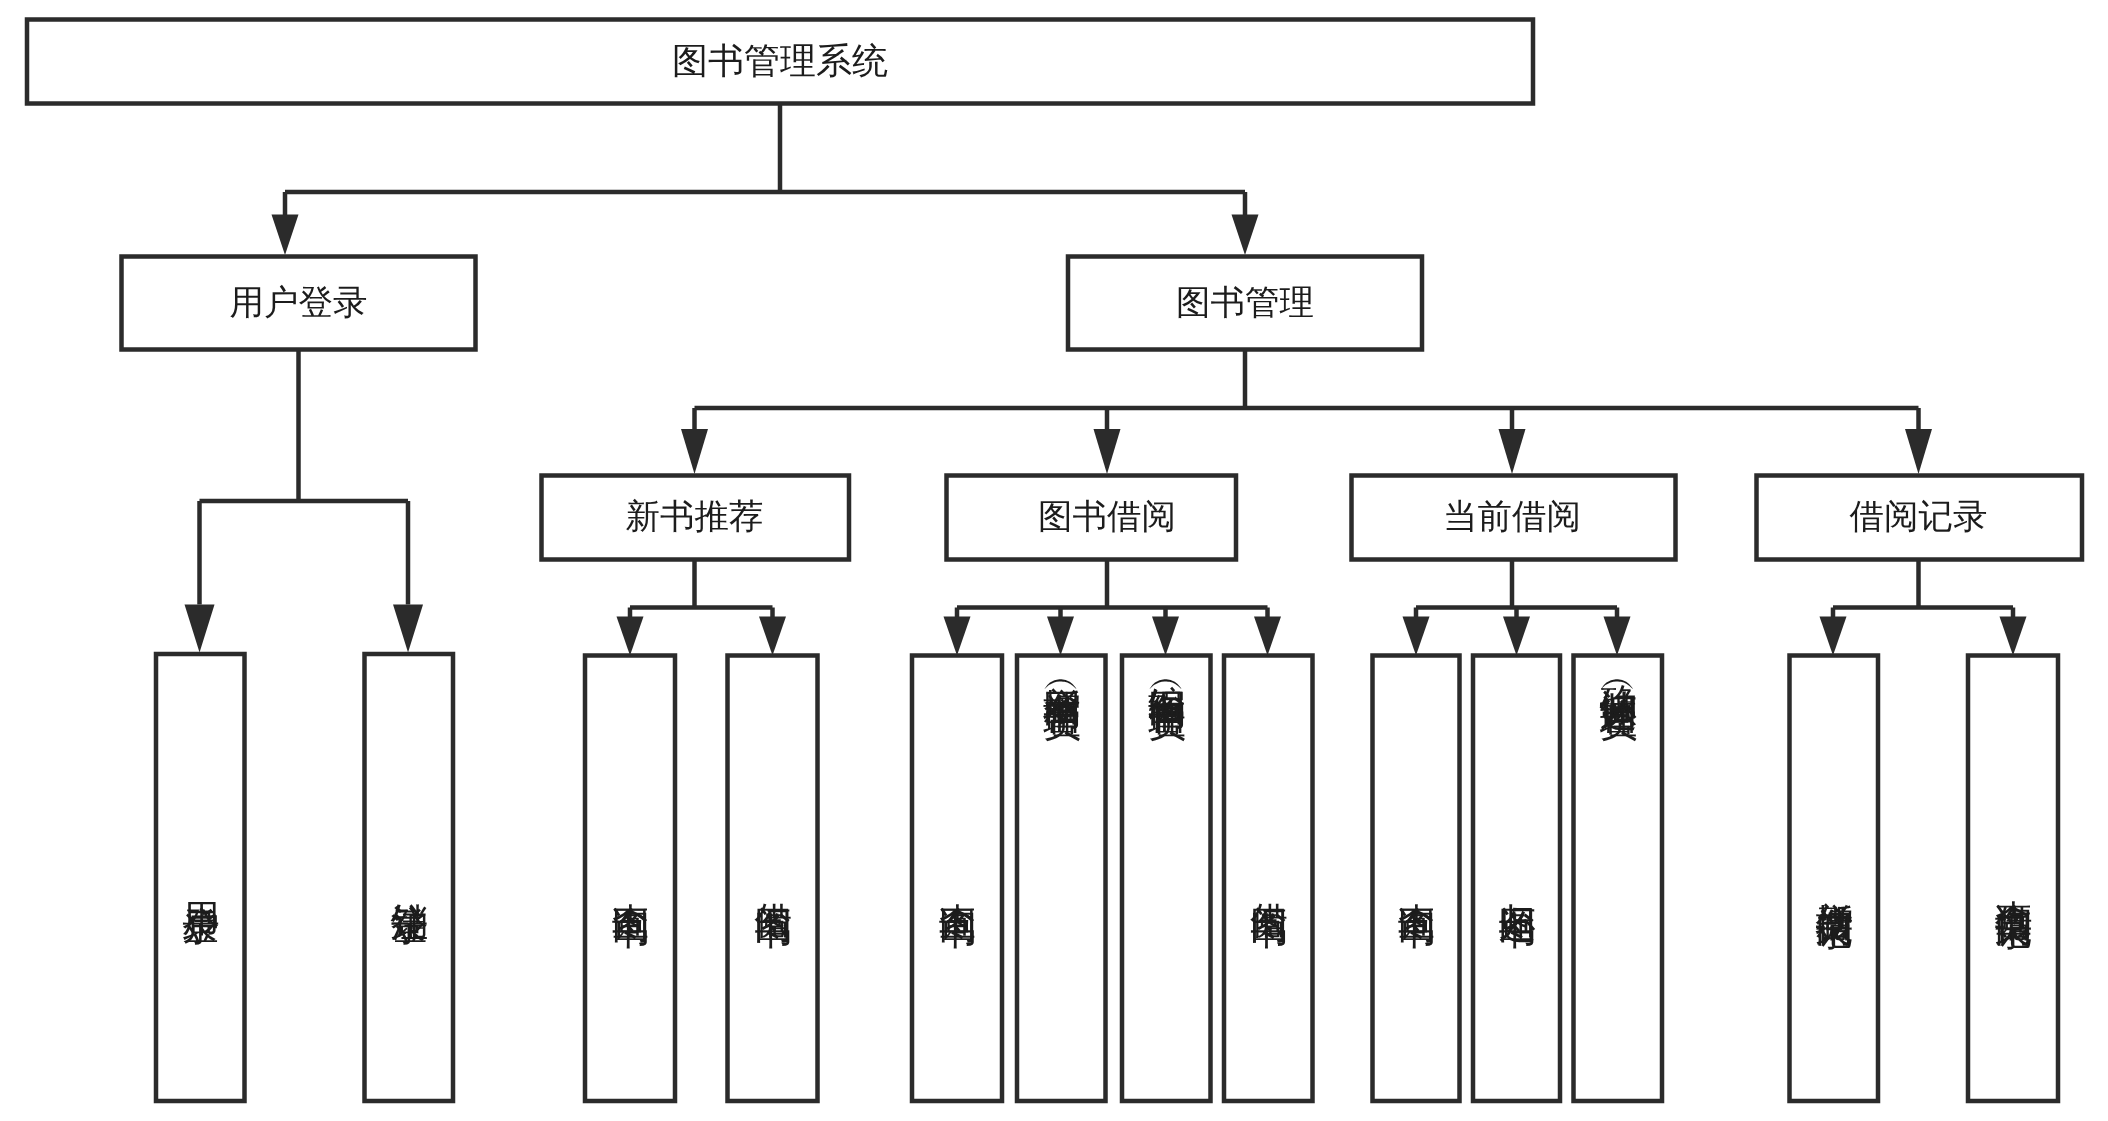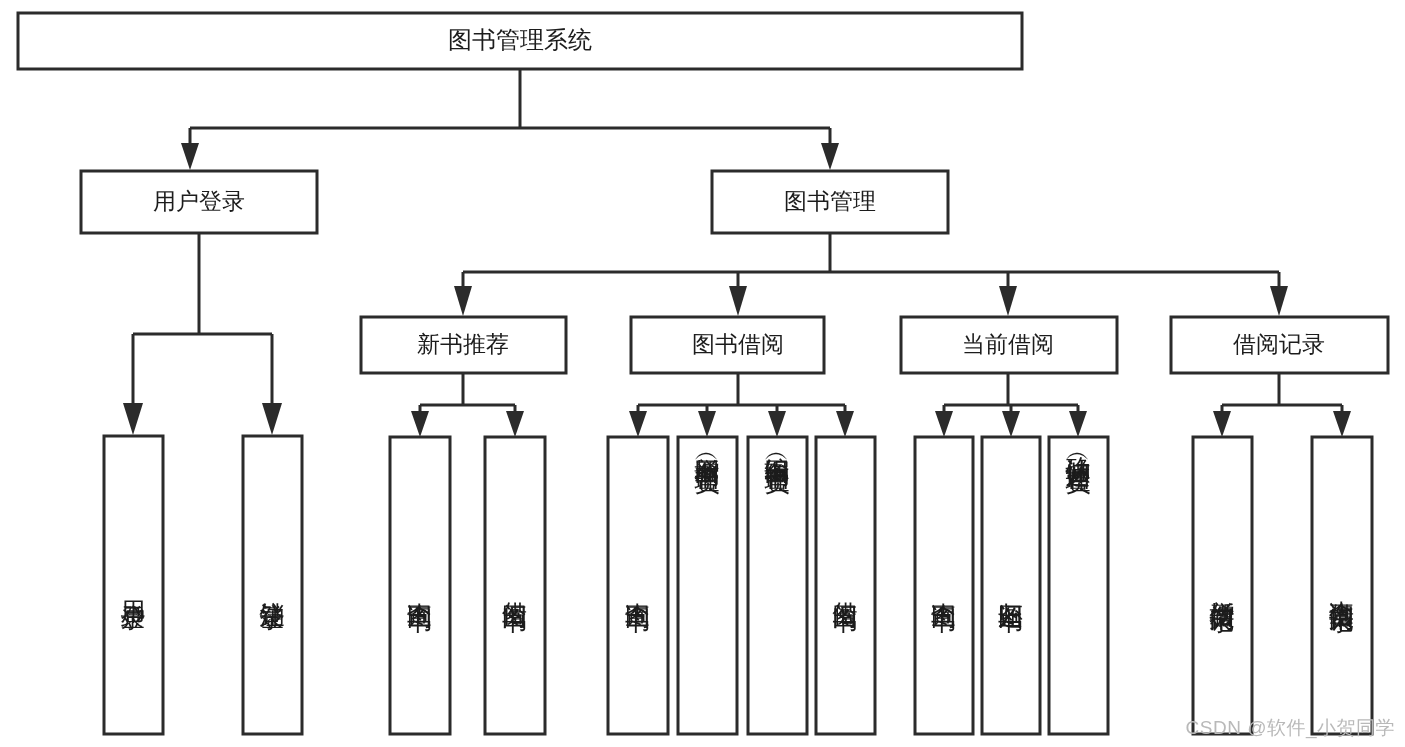"CSDN @软件_小贺同学" div.watermark { html: <div>CSDN @软件_小贺同学</div> -> none }
